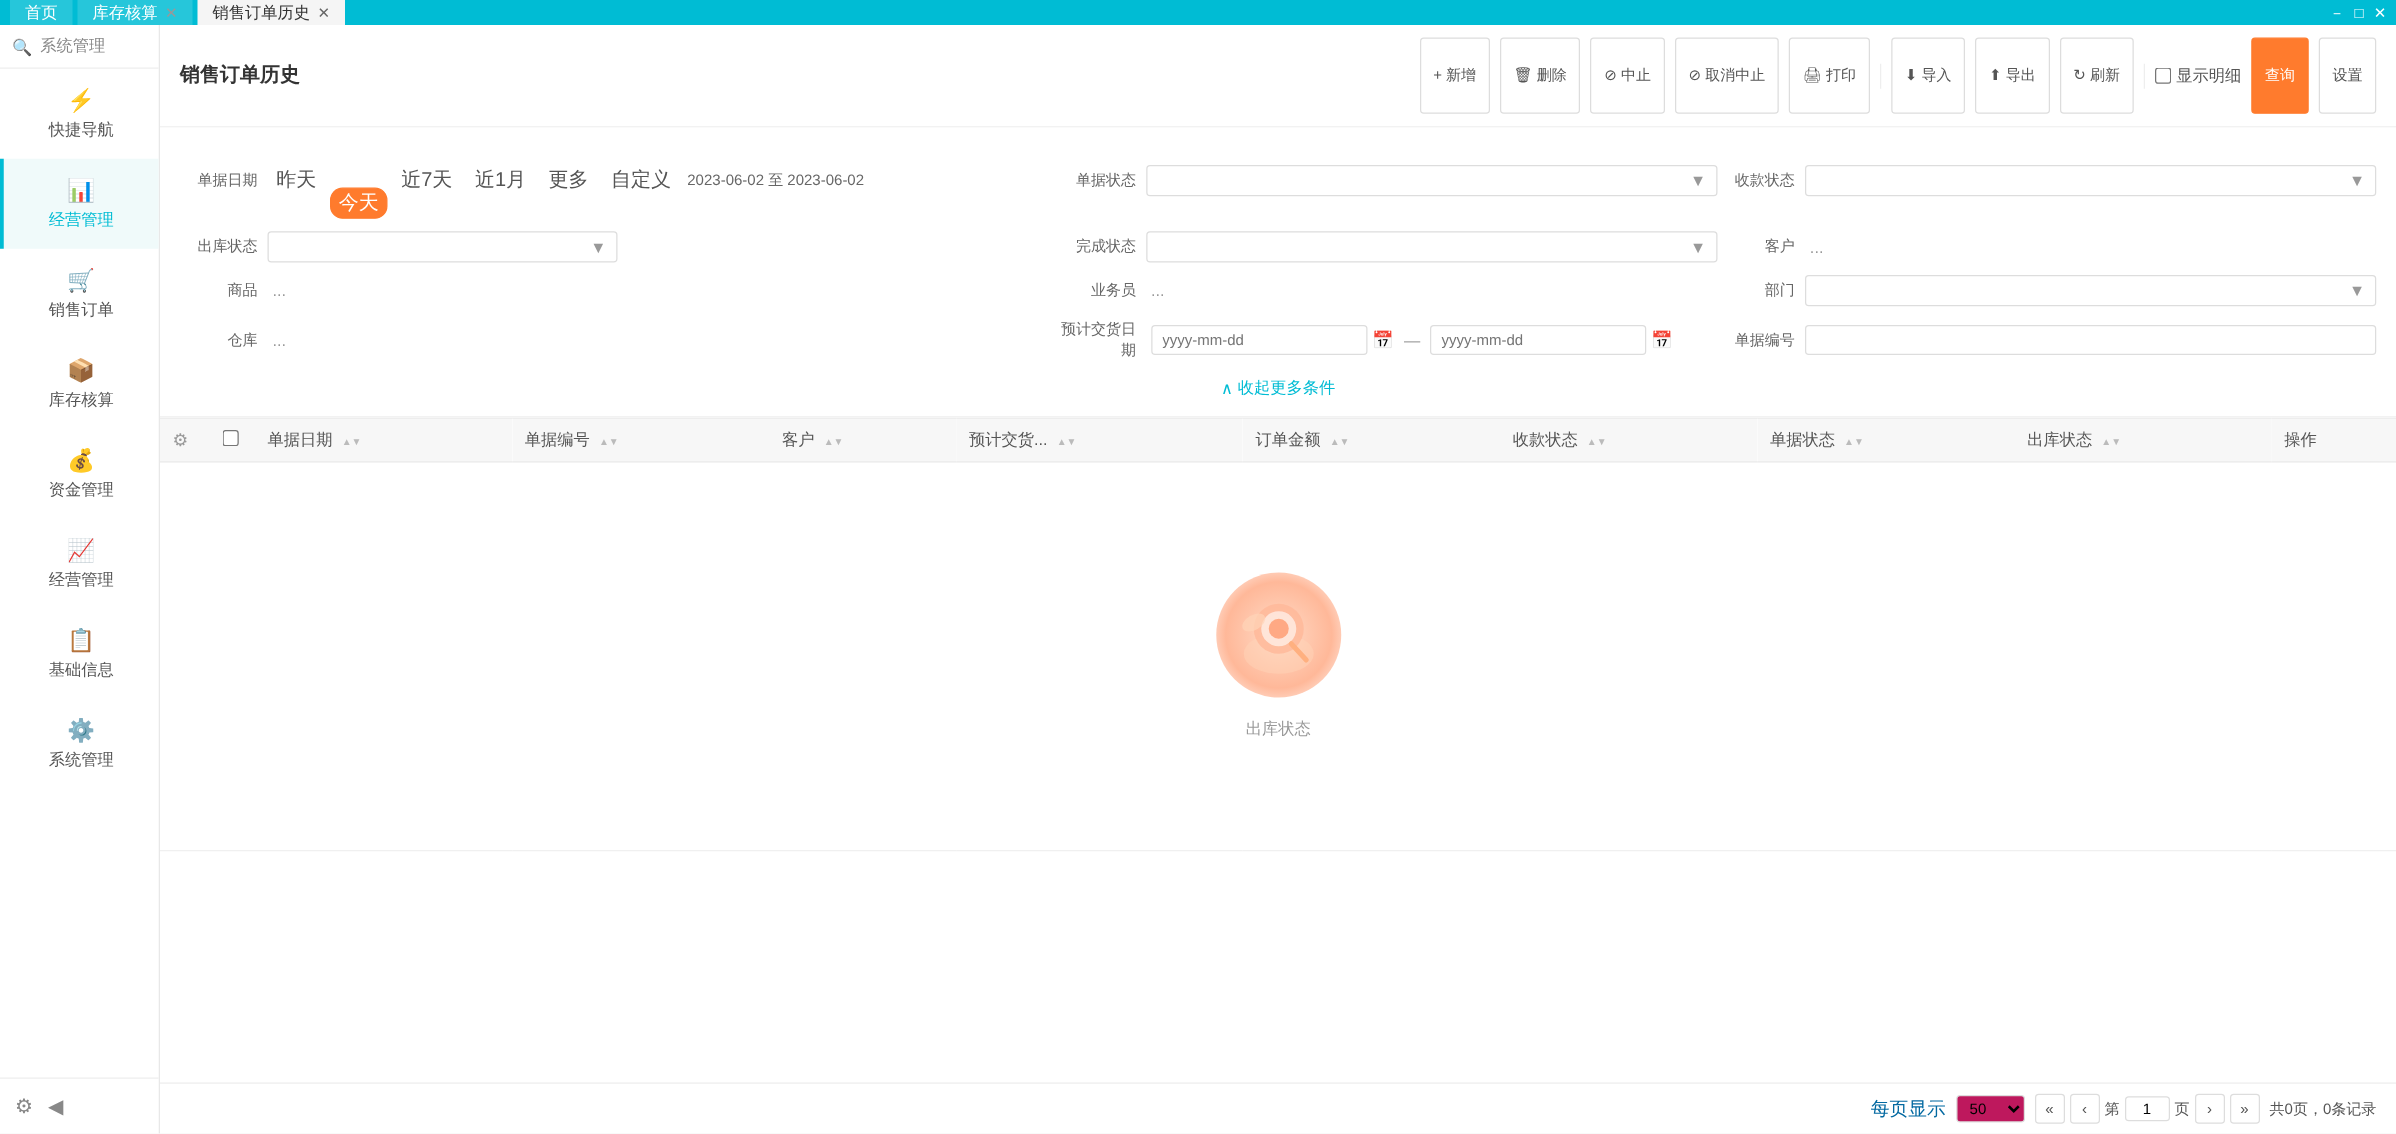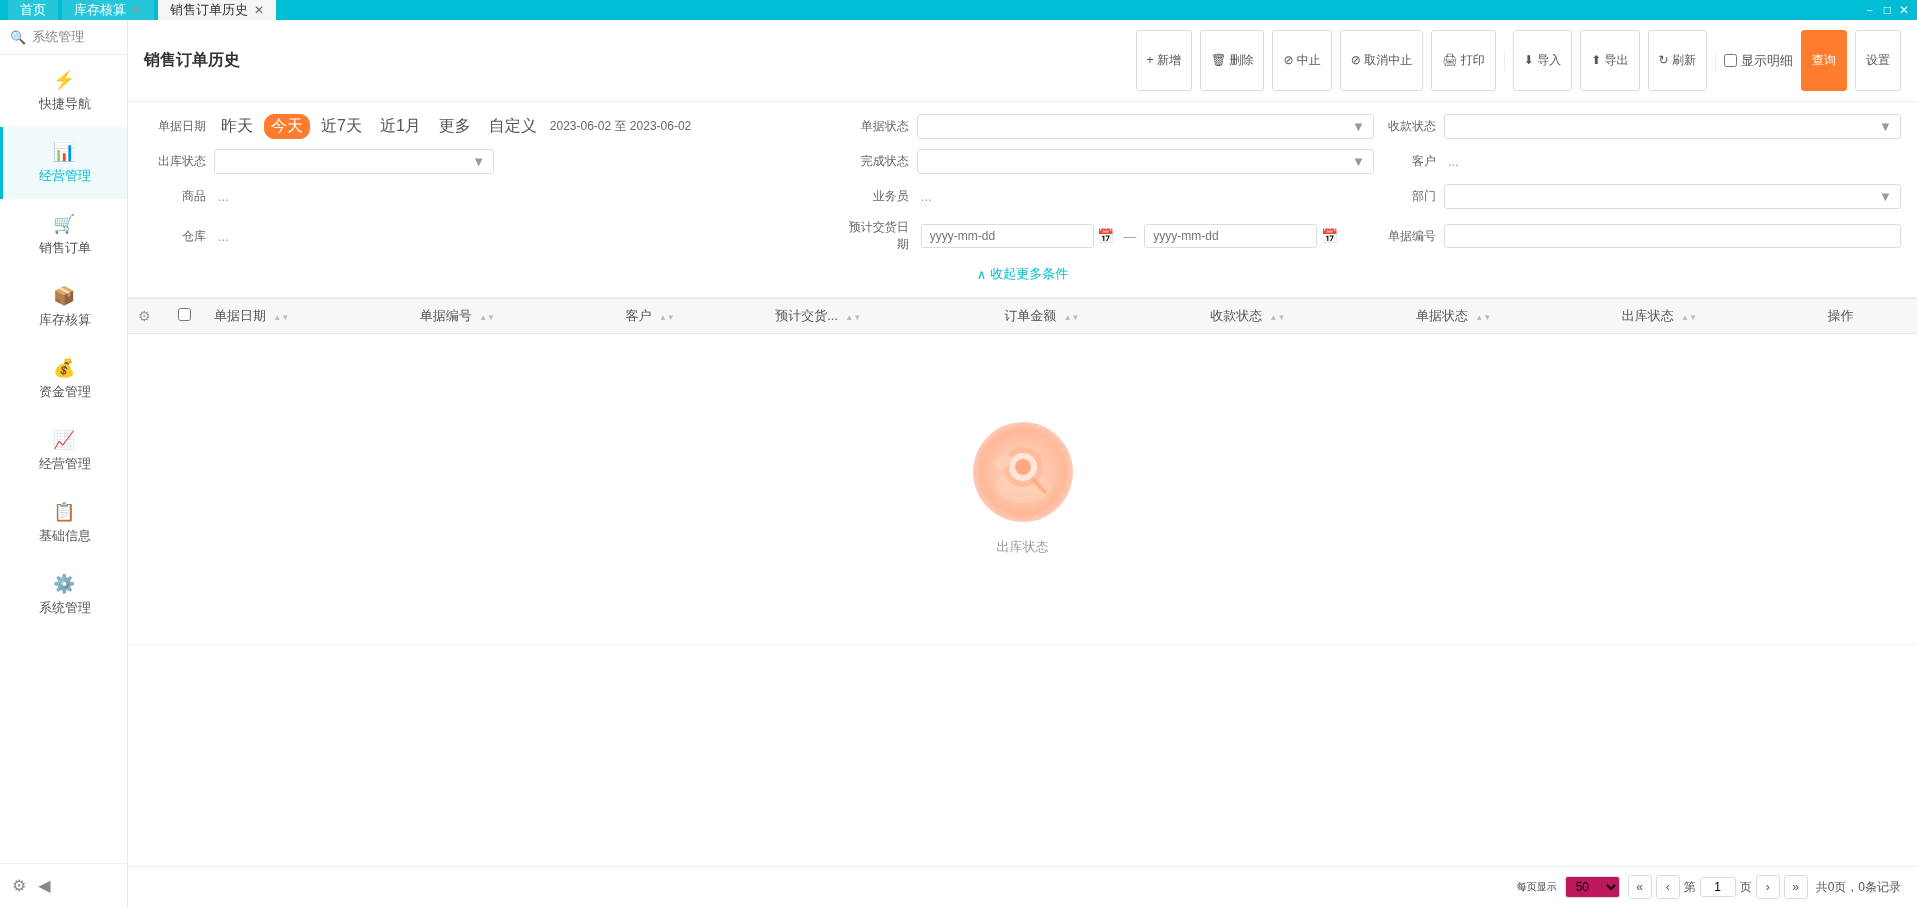"今天" .date-quick-btn.active { margin-top: none -> 36px }
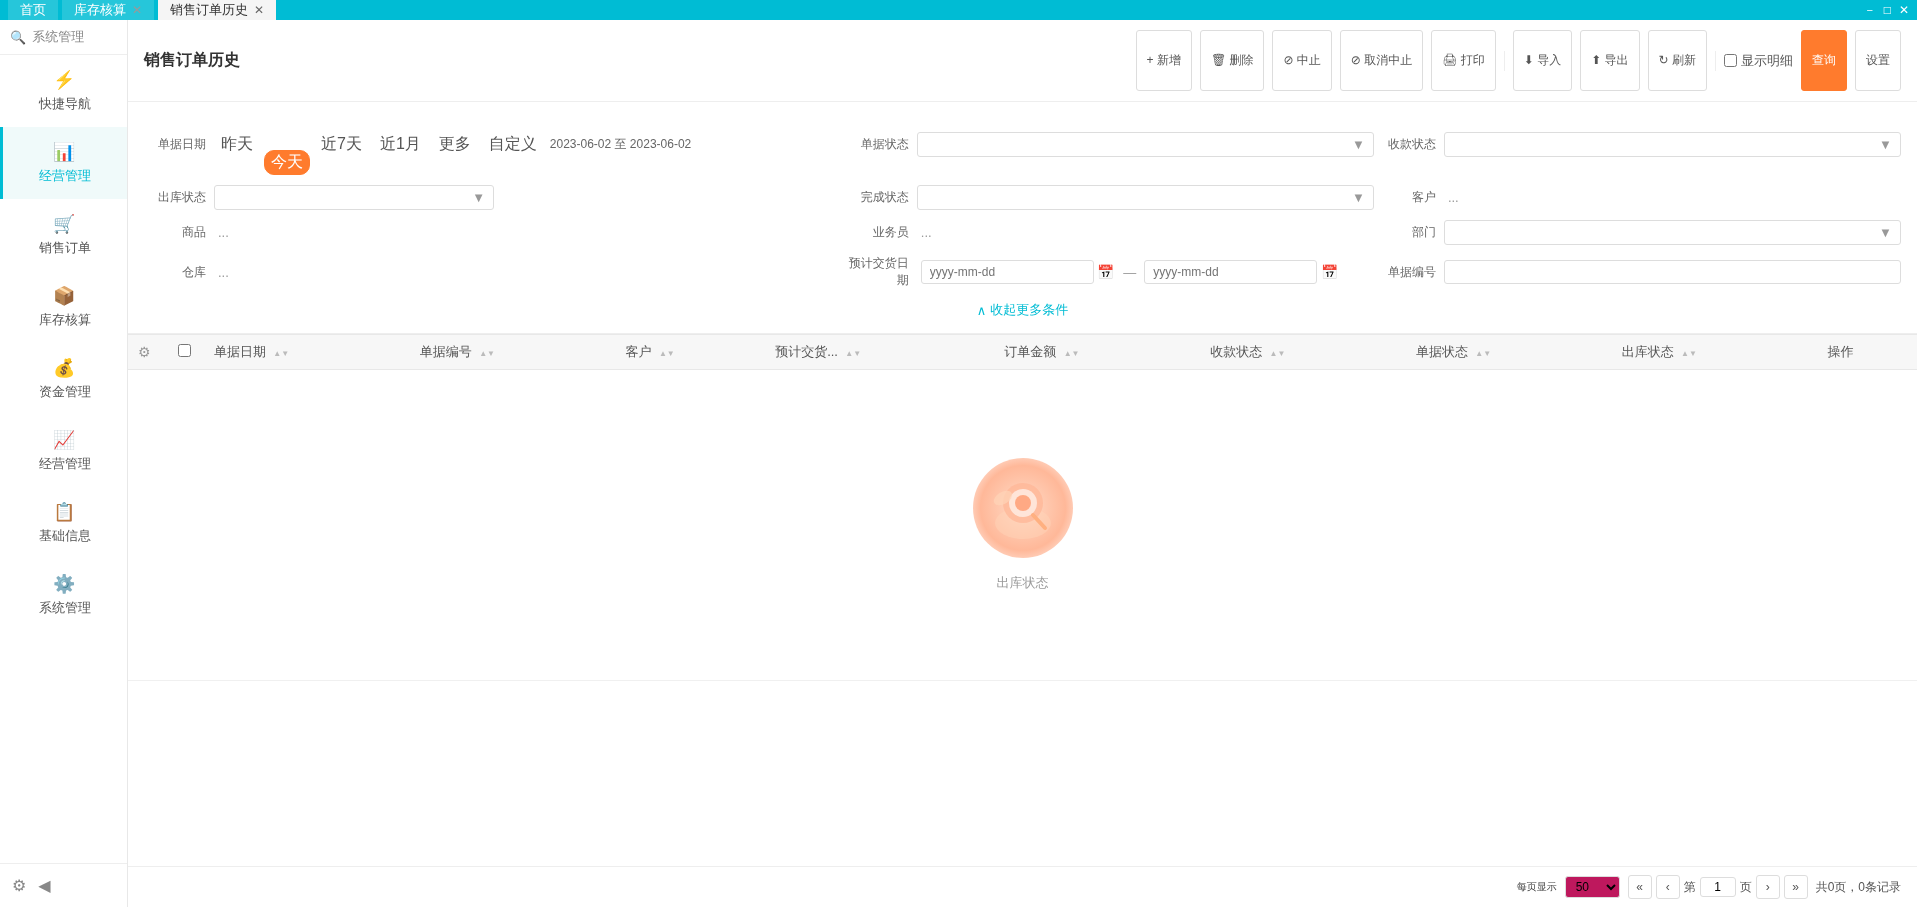"每页显示" .footer-label { color: #404040 -> #0369a1; font-size: 10px -> 15px }
